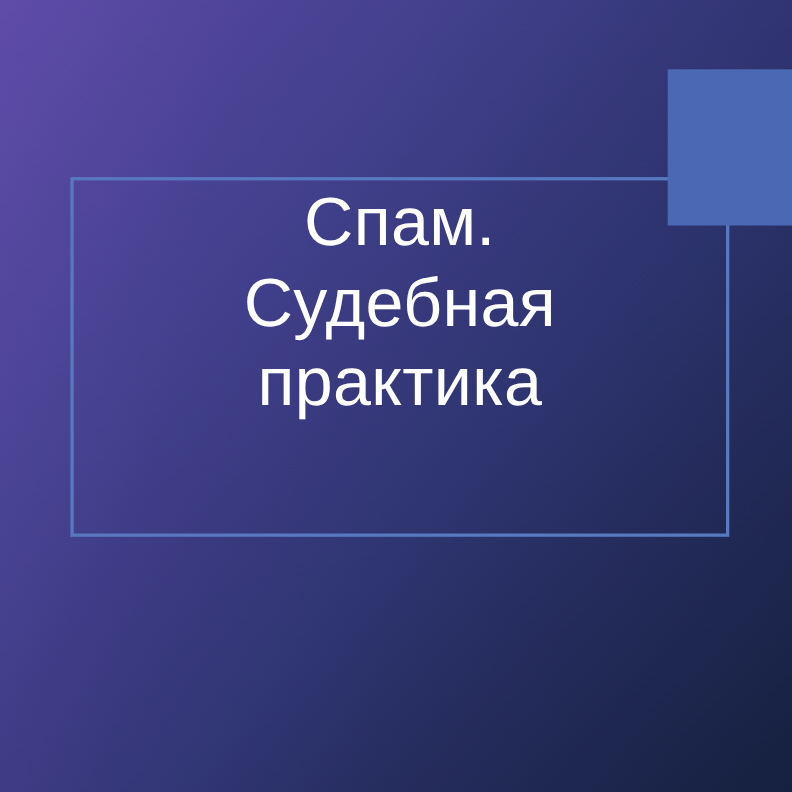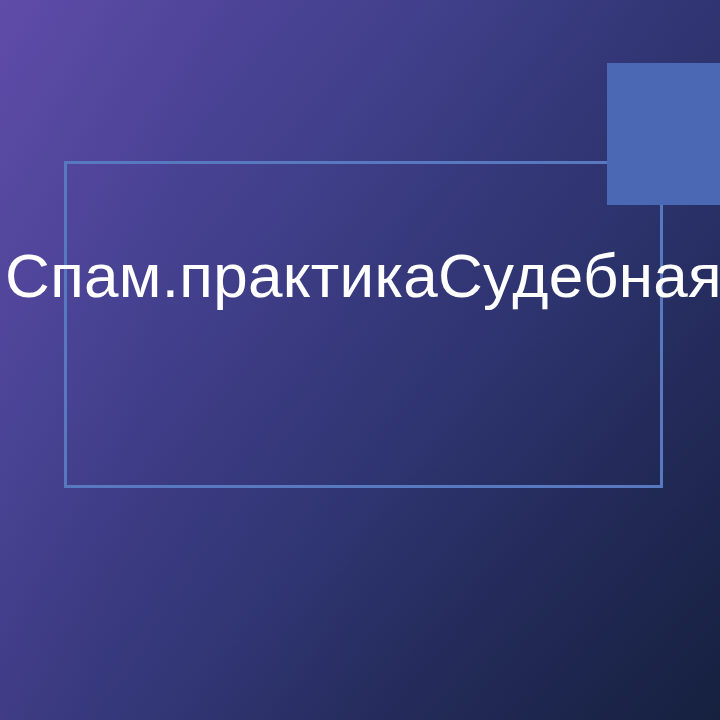"Спам." #title-block { flex-direction: none -> column }
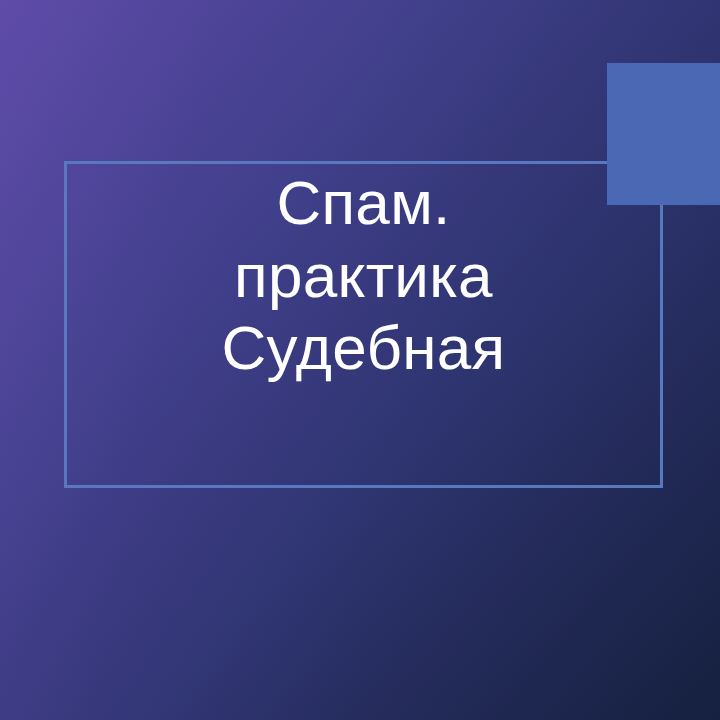"практика" div.title-line { order: before "Судебная" -> after "Судебная" }
